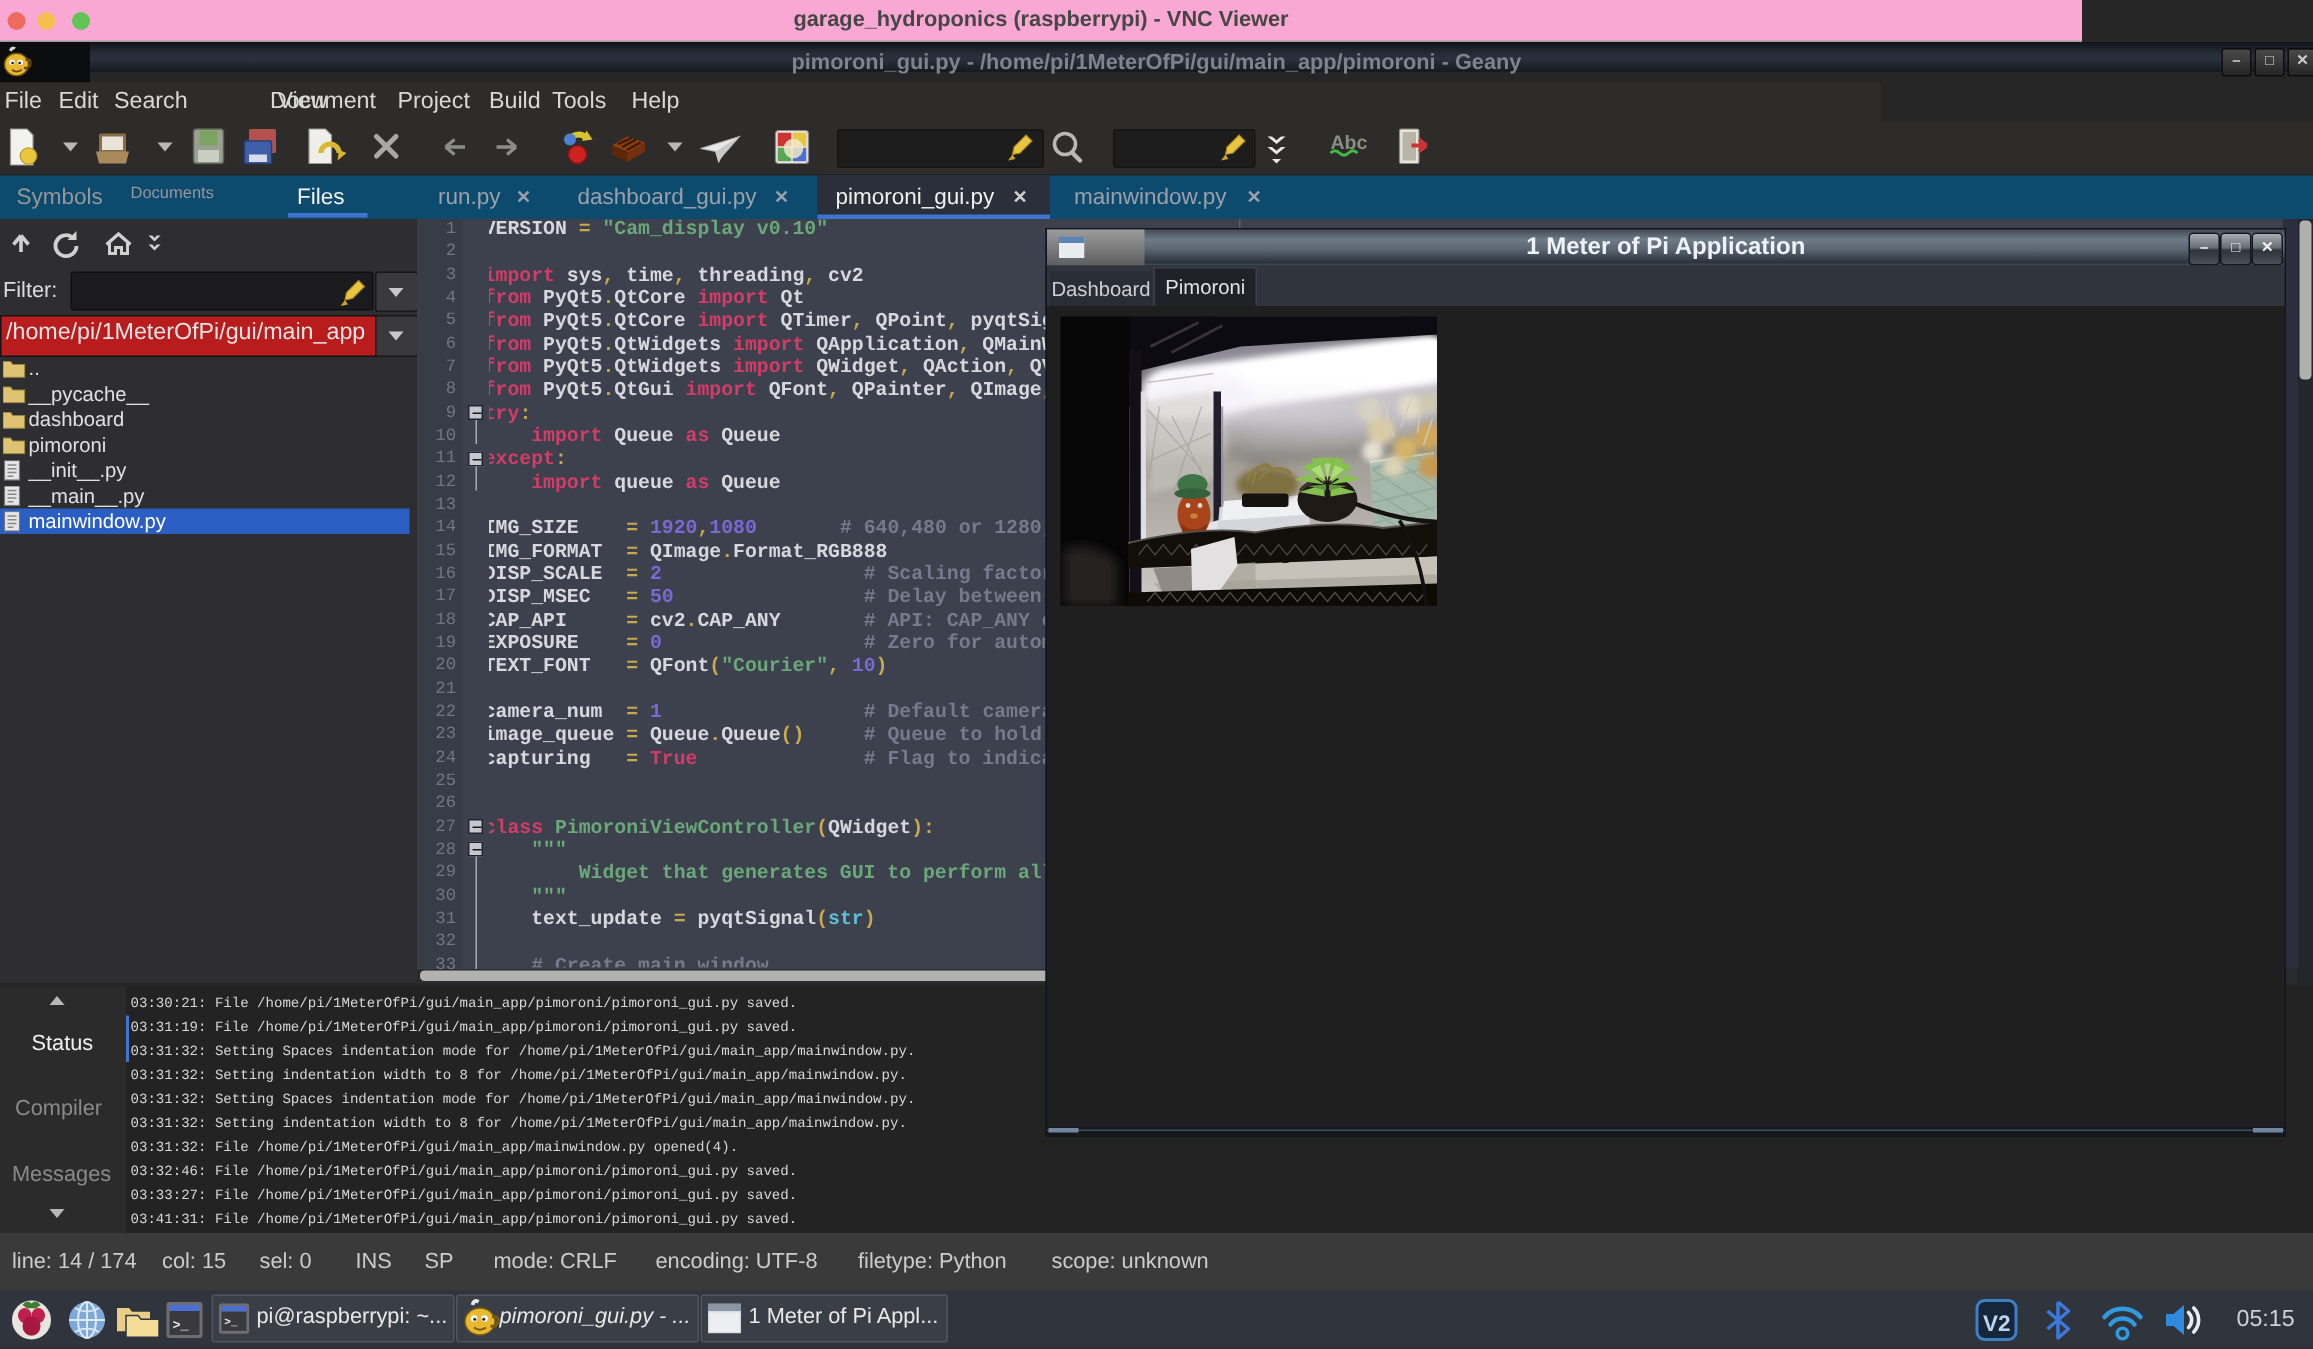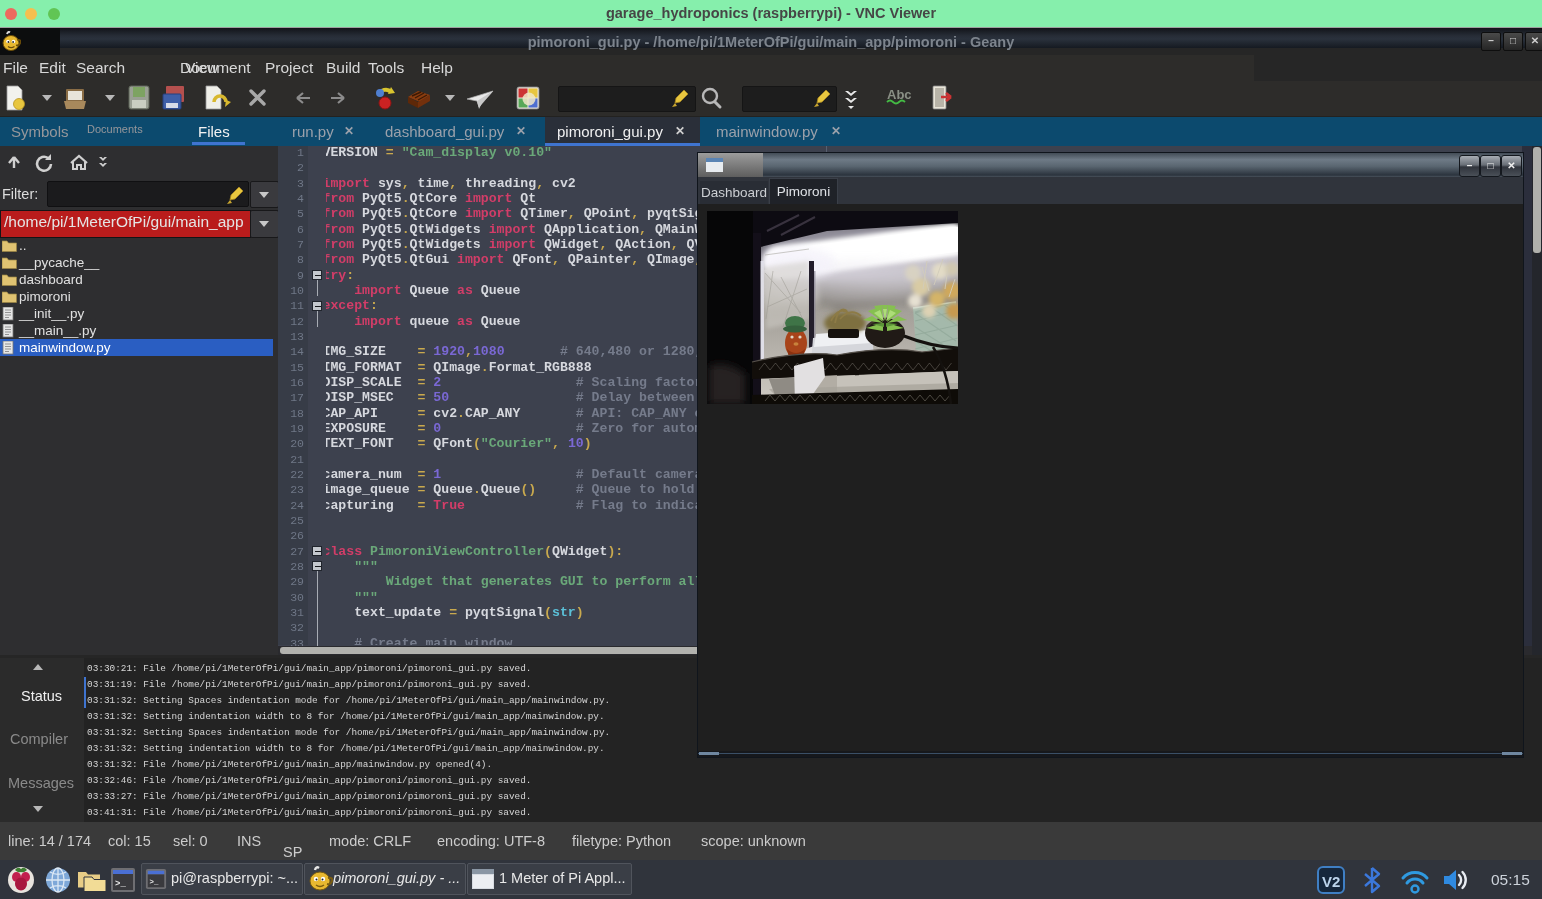"garage_hydroponics (raspberrypi) - VNC" #macbar { background: #86efac -> #f9a8d4; width: 1542px -> 1388px }
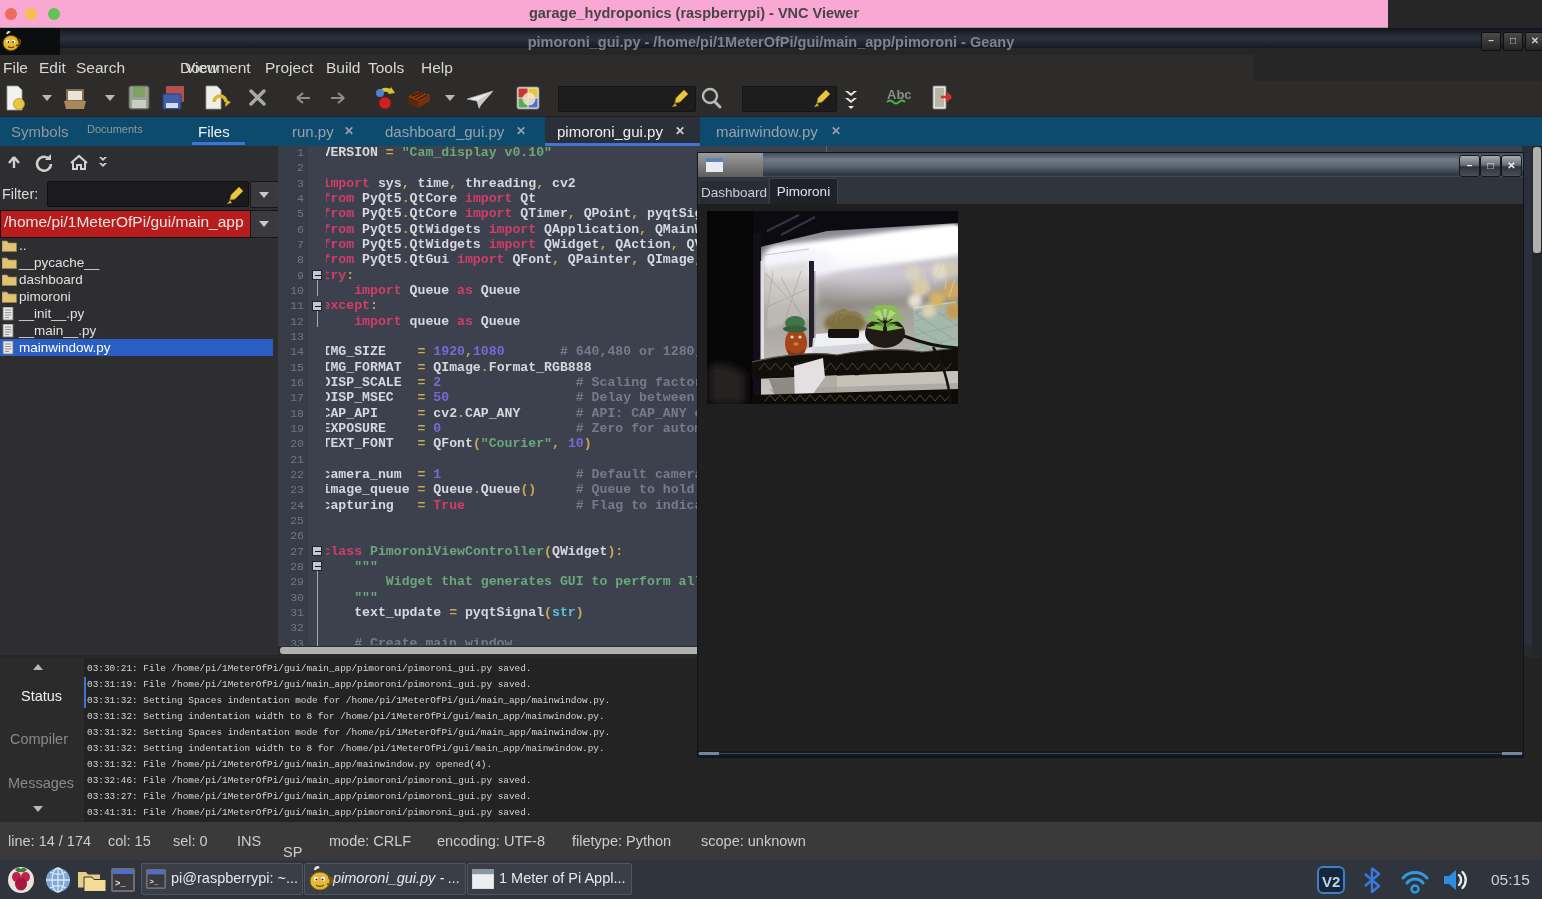"1 Meter of Pi Application" div { html: none -> <div>1 Meter of Pi Application</div> }
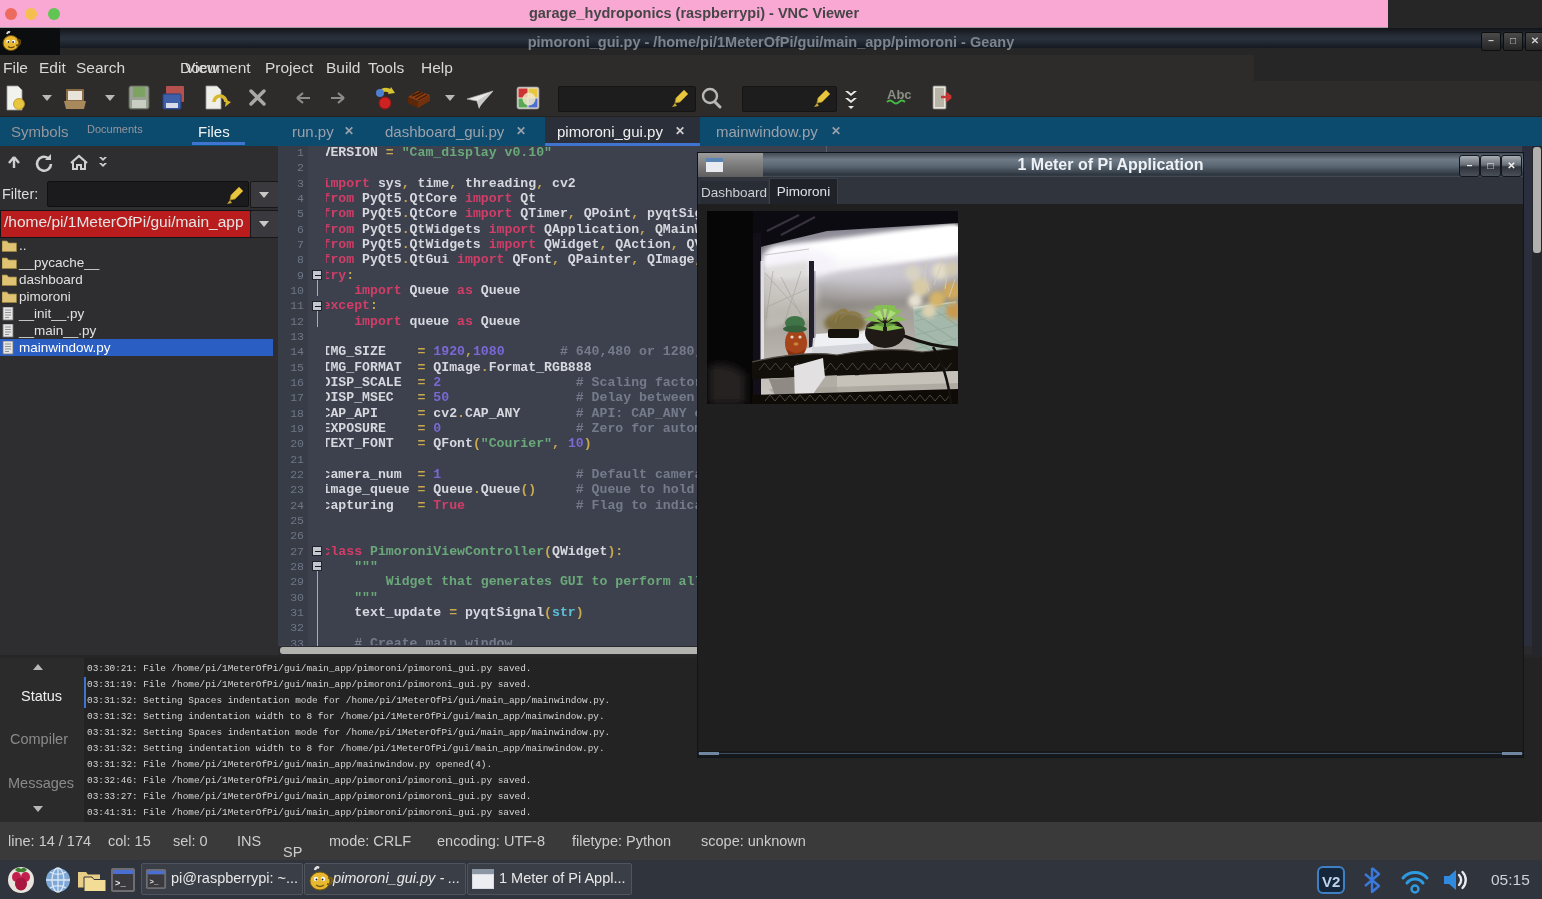"SP" span { margin-top: 11px -> none }
